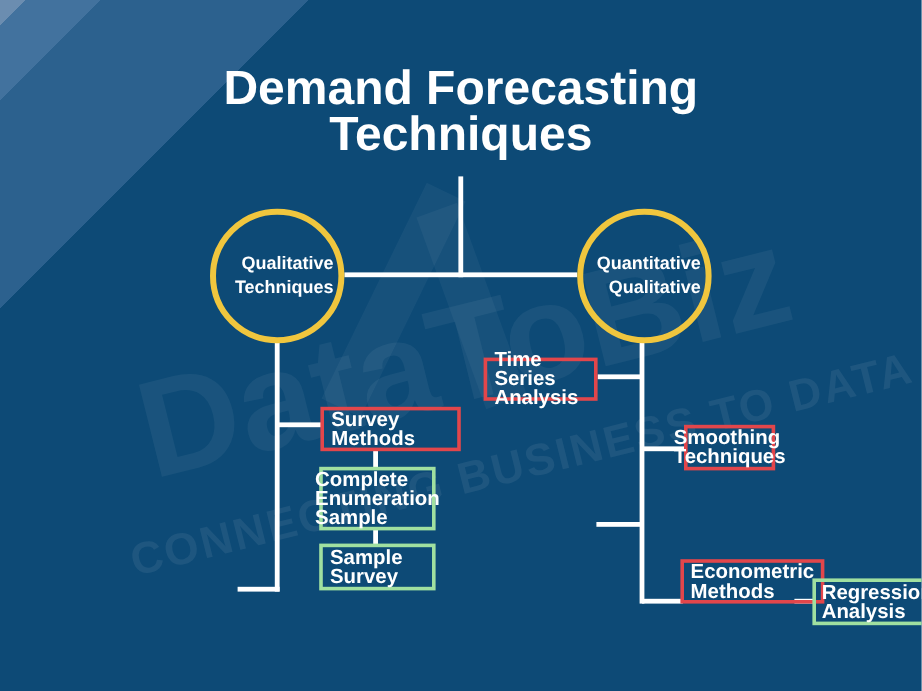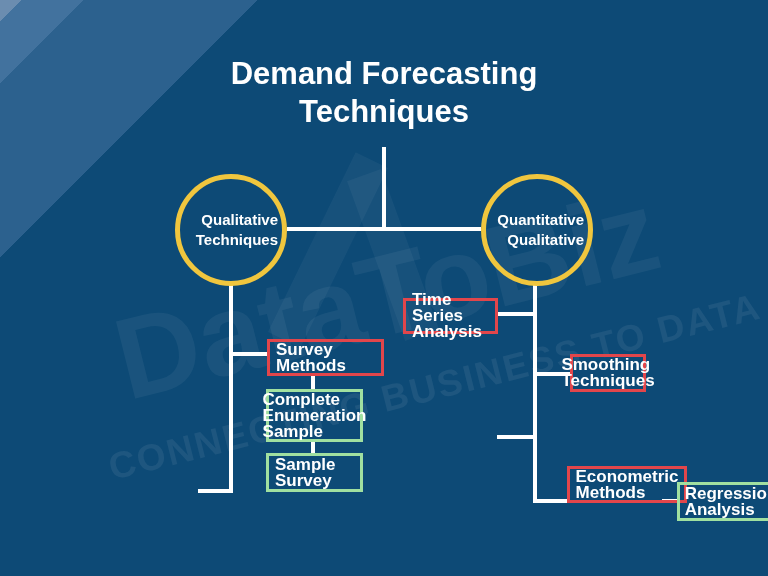"Demand Forecasting Techniques" .title { font-size: 31px -> 40px }
